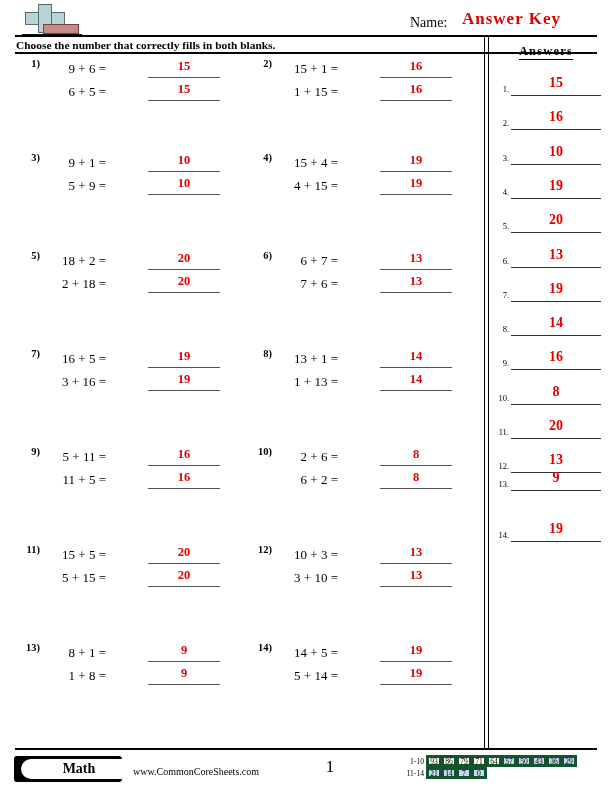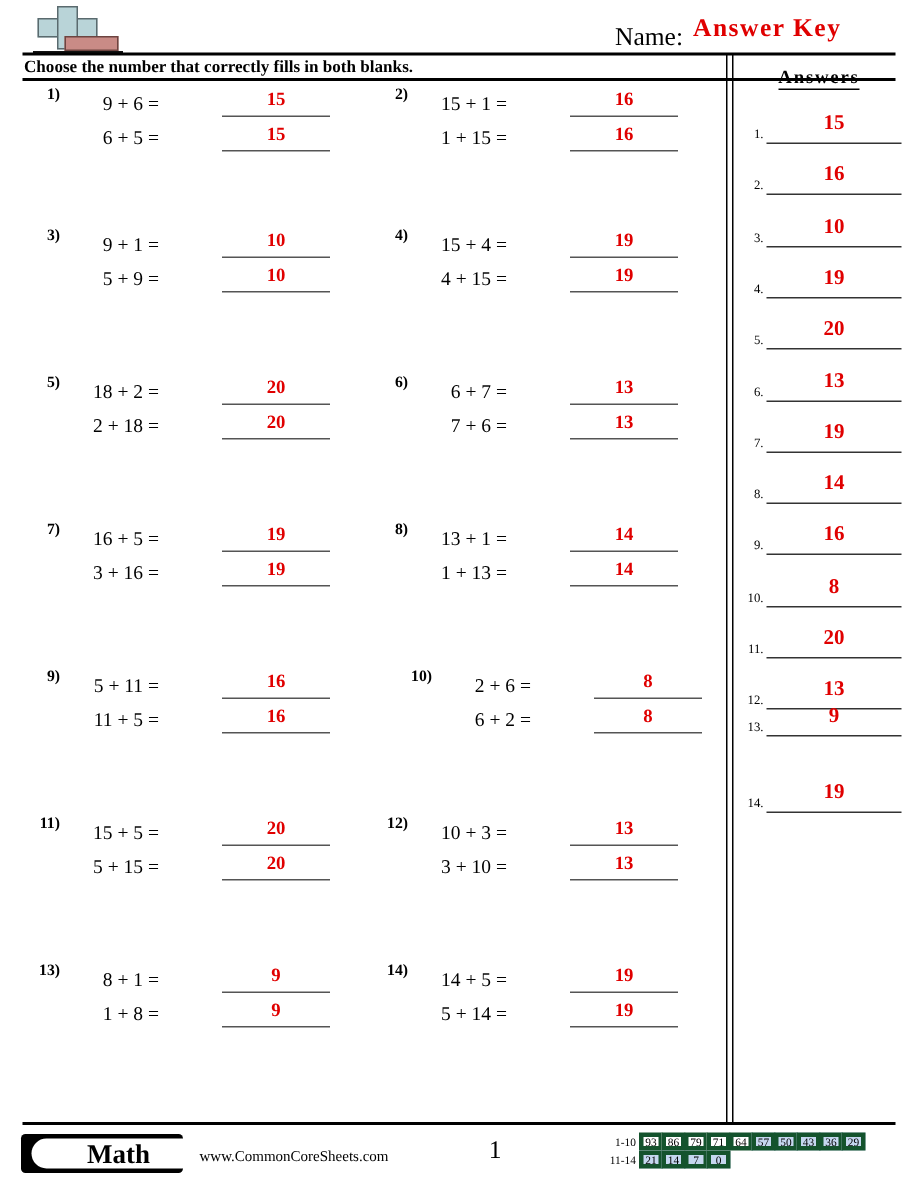"Name:" #name-label { font-size: 17px -> 14px }
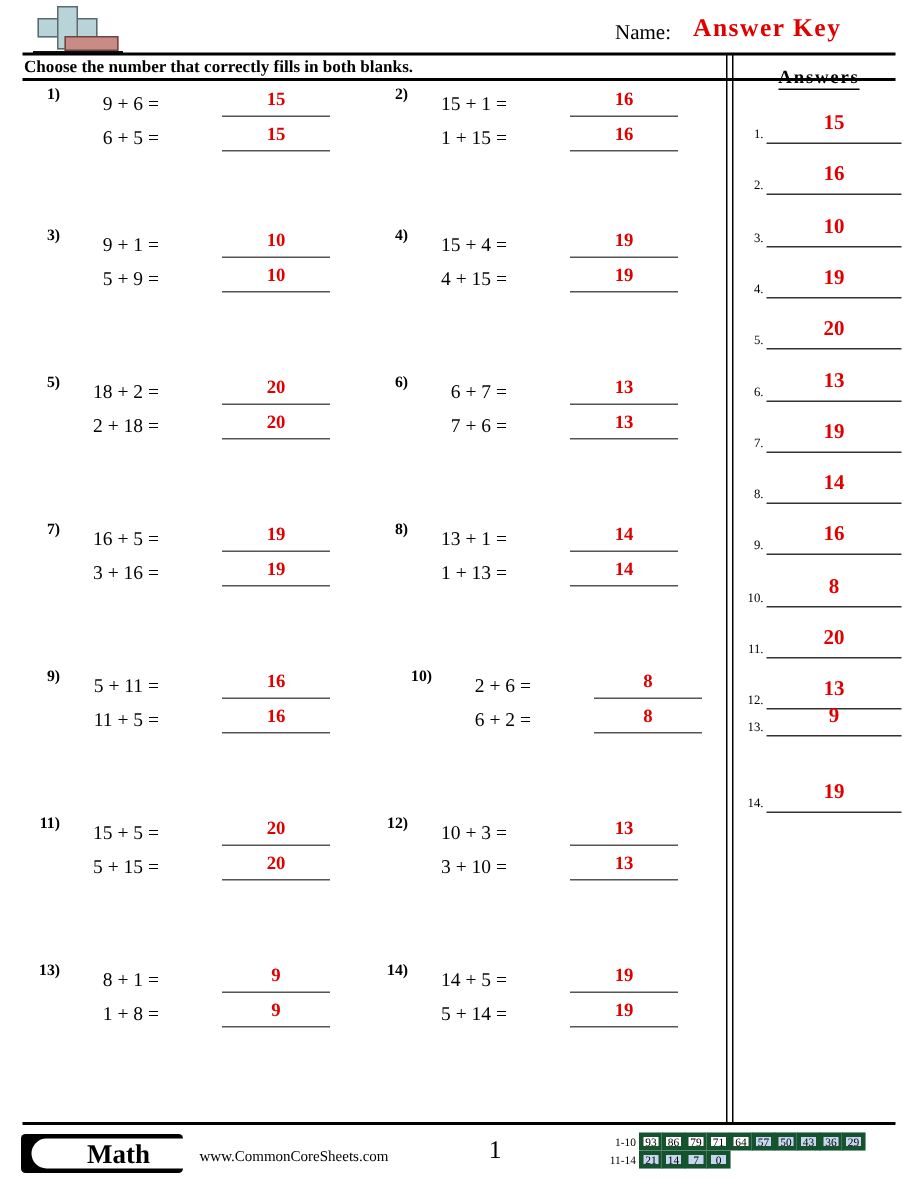"10)" div.prob { left: 262px -> 246px }
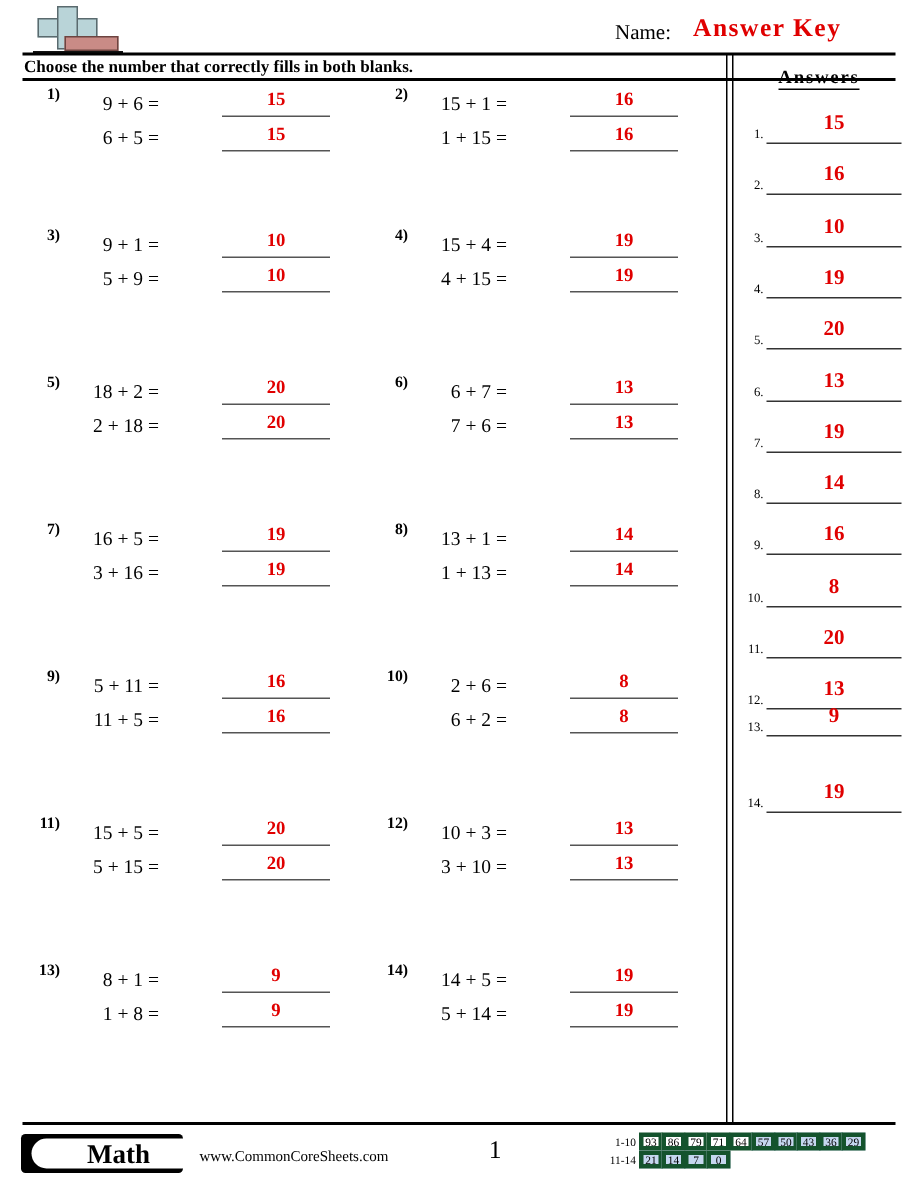"Math" #math-badge .oval { font-size: 18px -> 14px }
